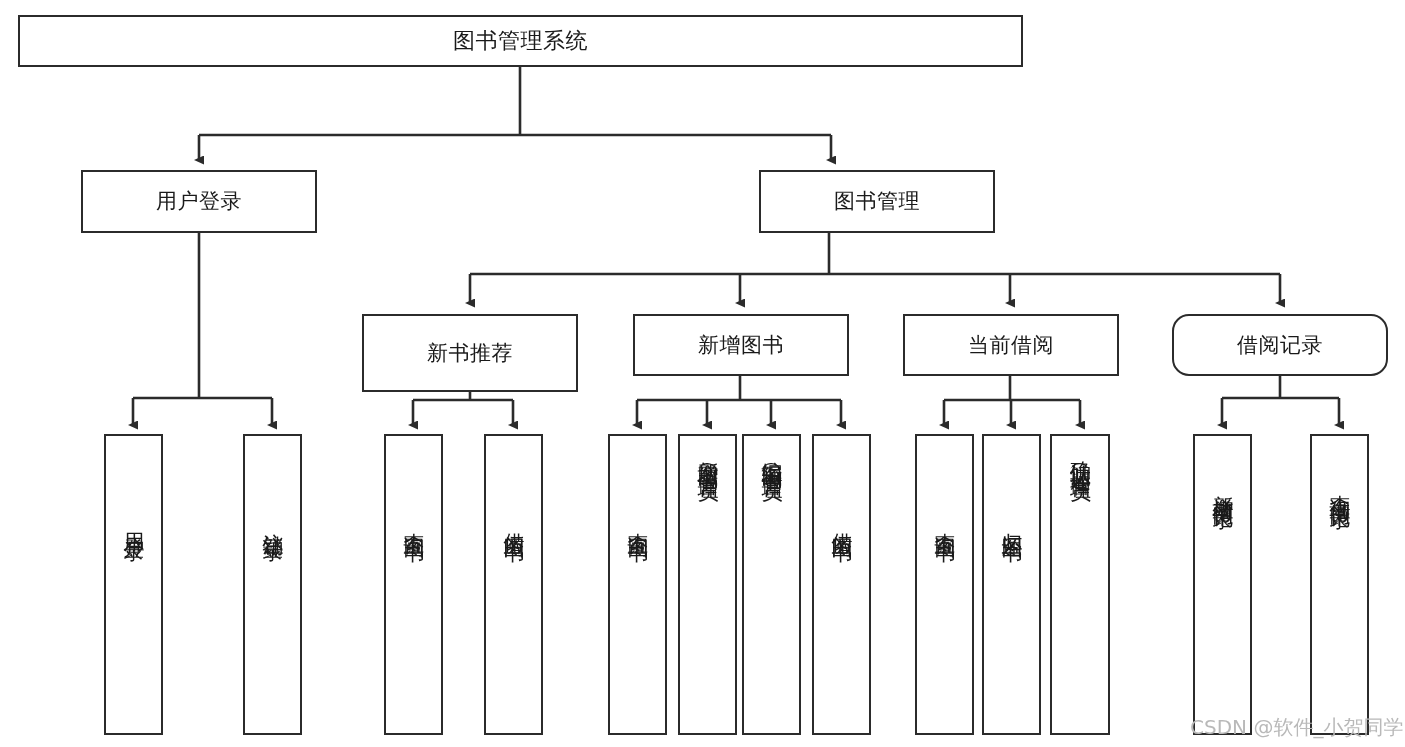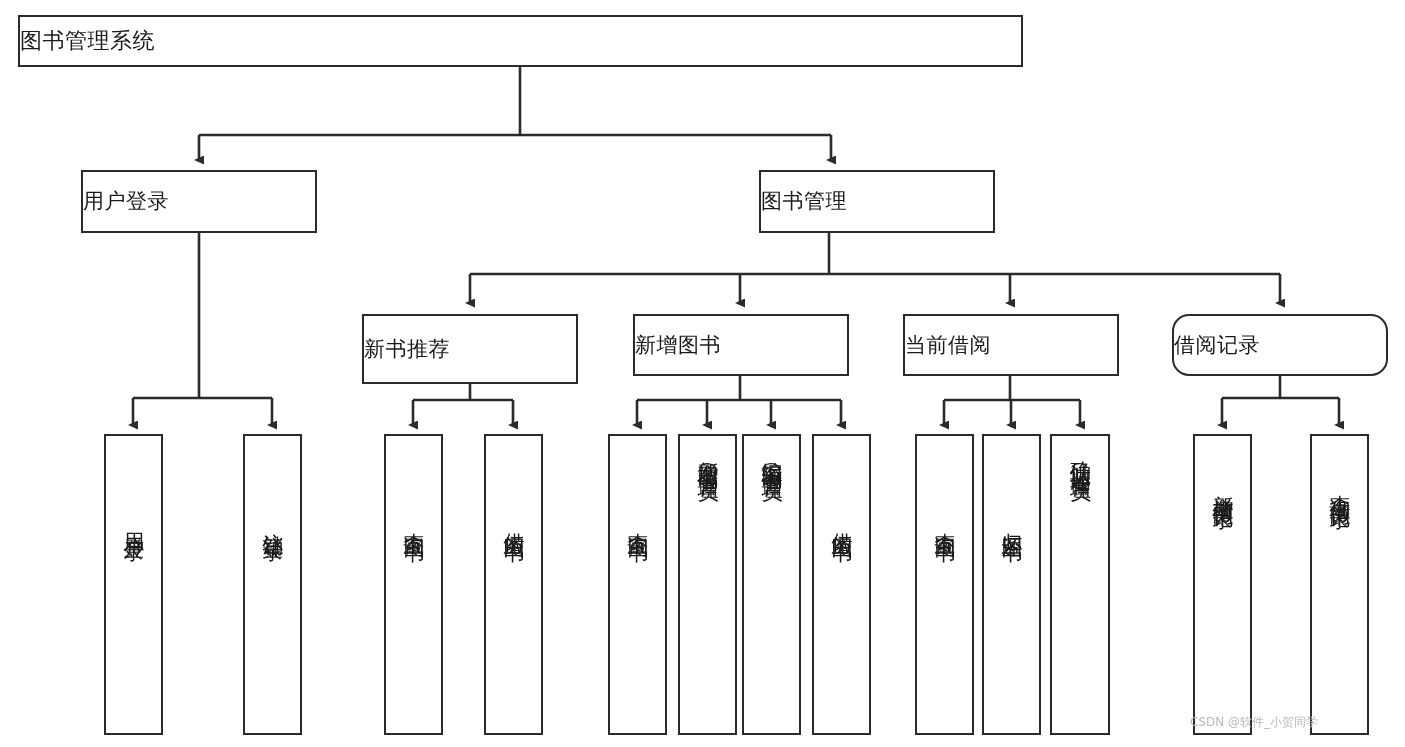"图书管理系统" .node { justify-content: flex-start -> center }
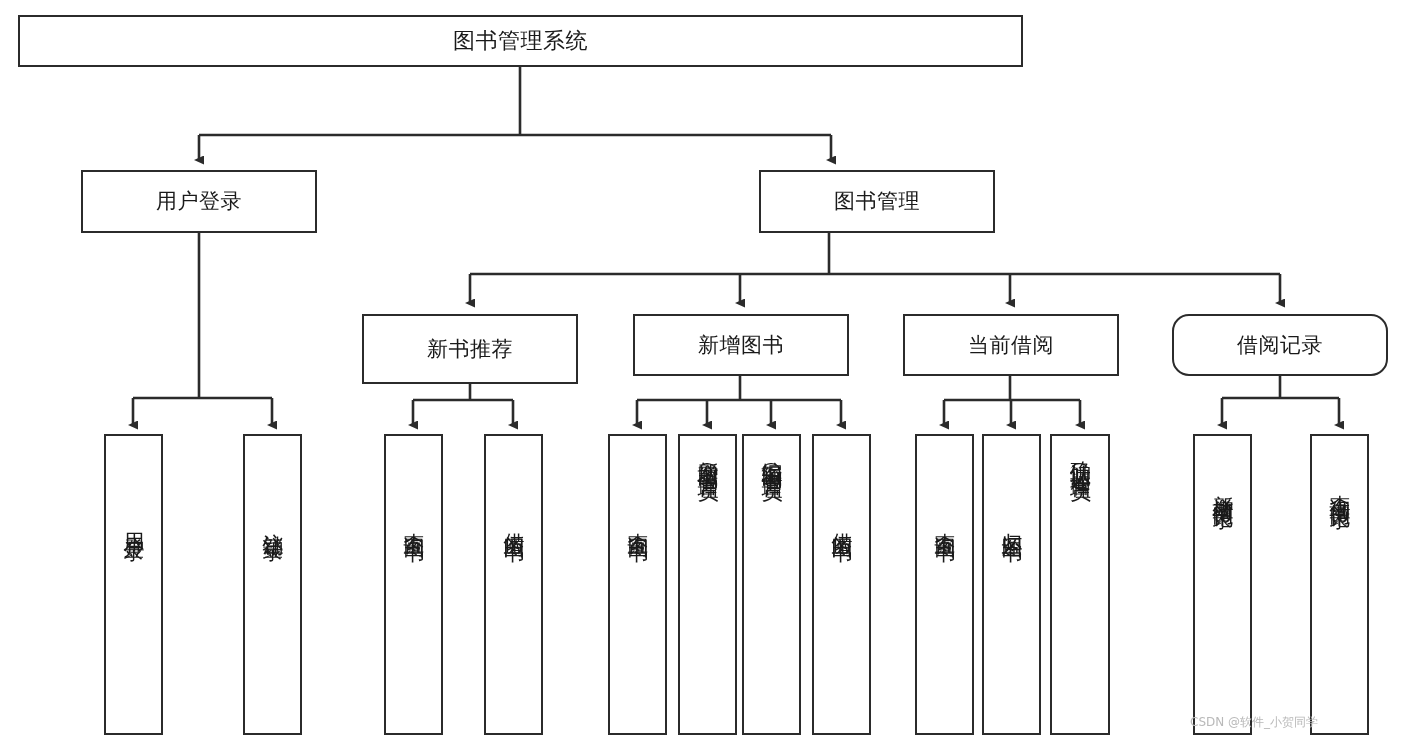"新书推荐" div.node { height: 70px -> 78px }
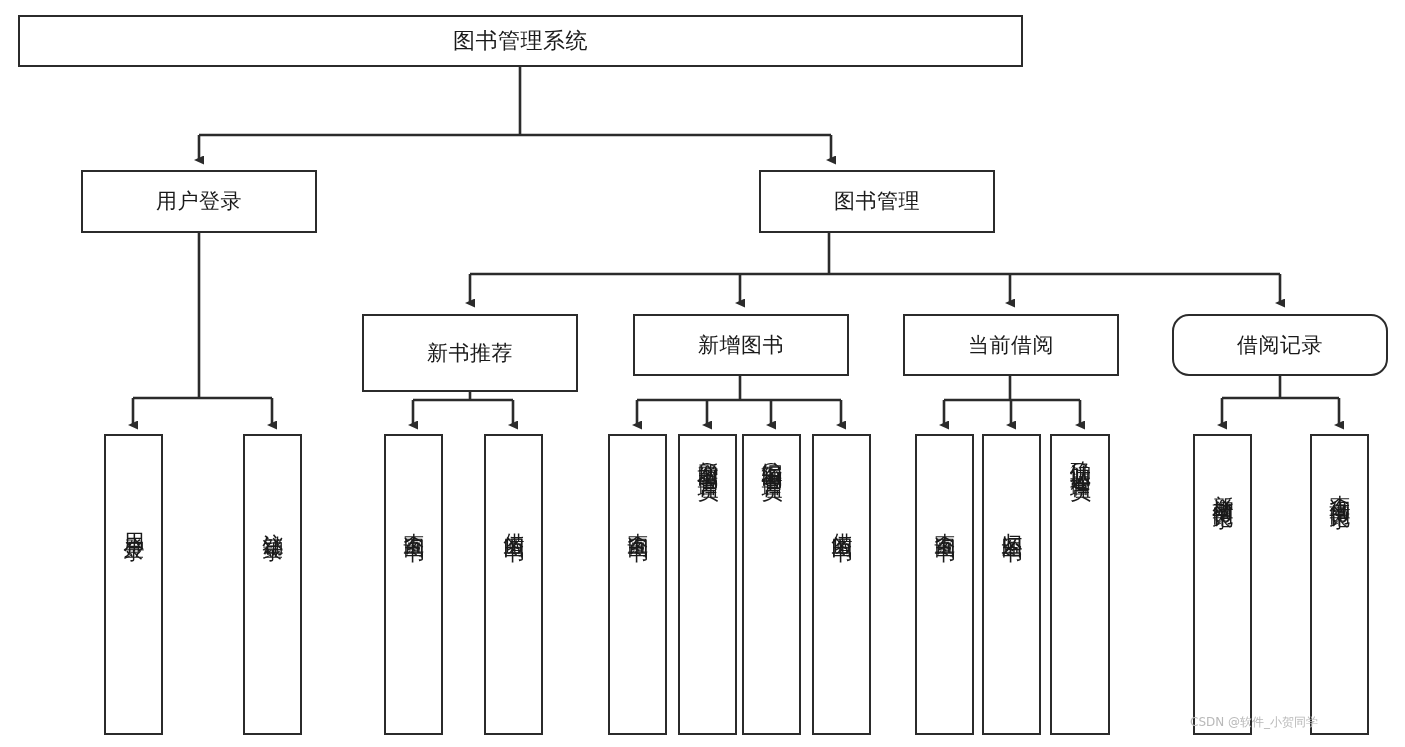"CSDN @软件_小贺同学" .wm { font-size: 12px -> 20px }
